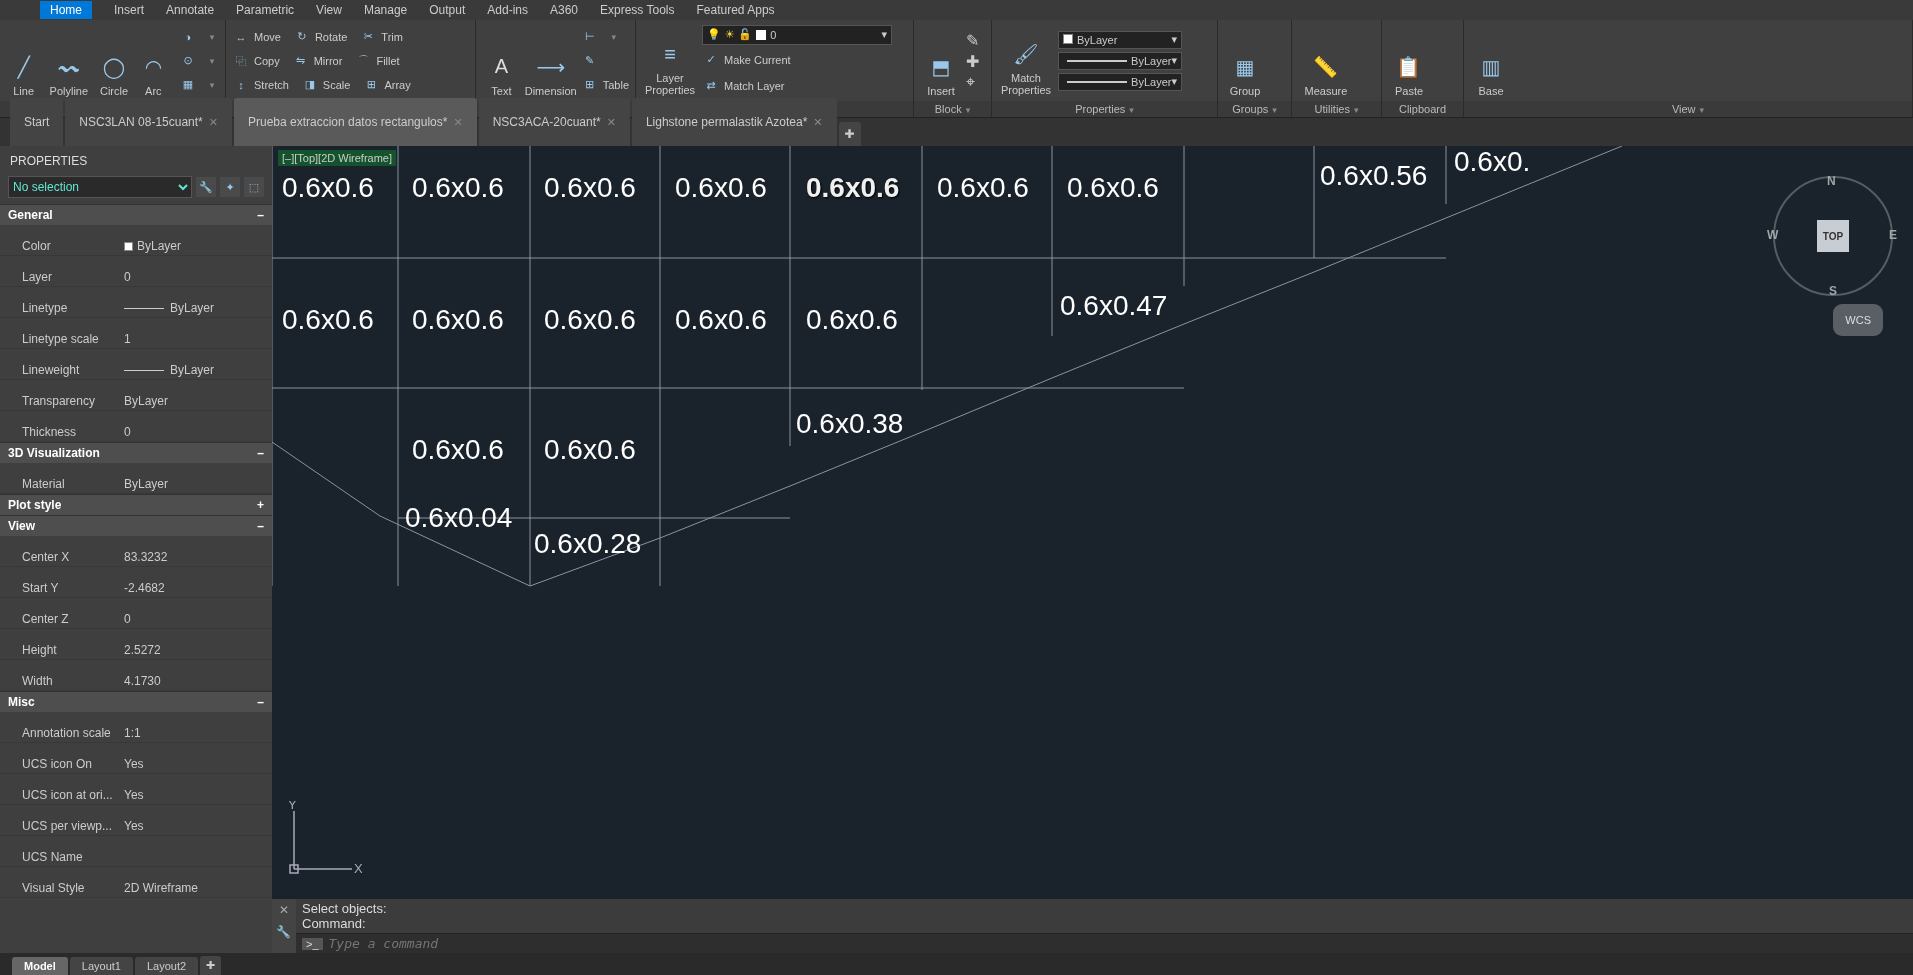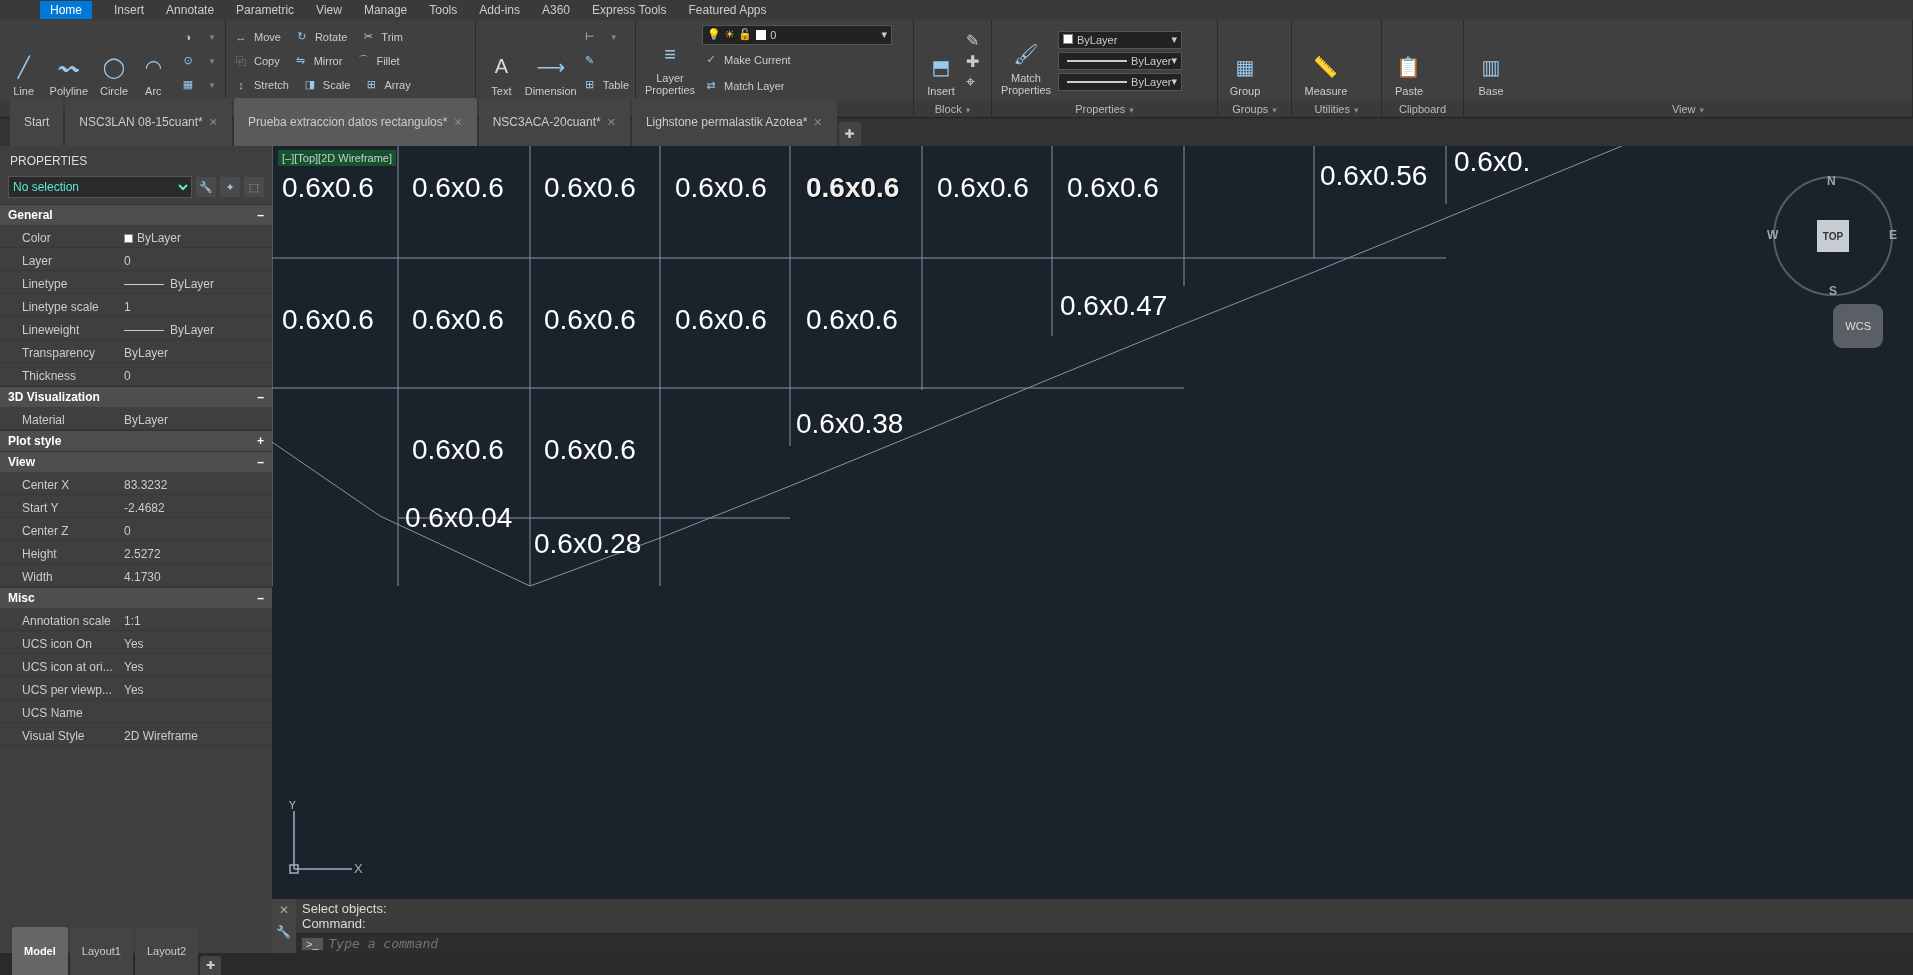"Tools" span { text: Tools -> Output }
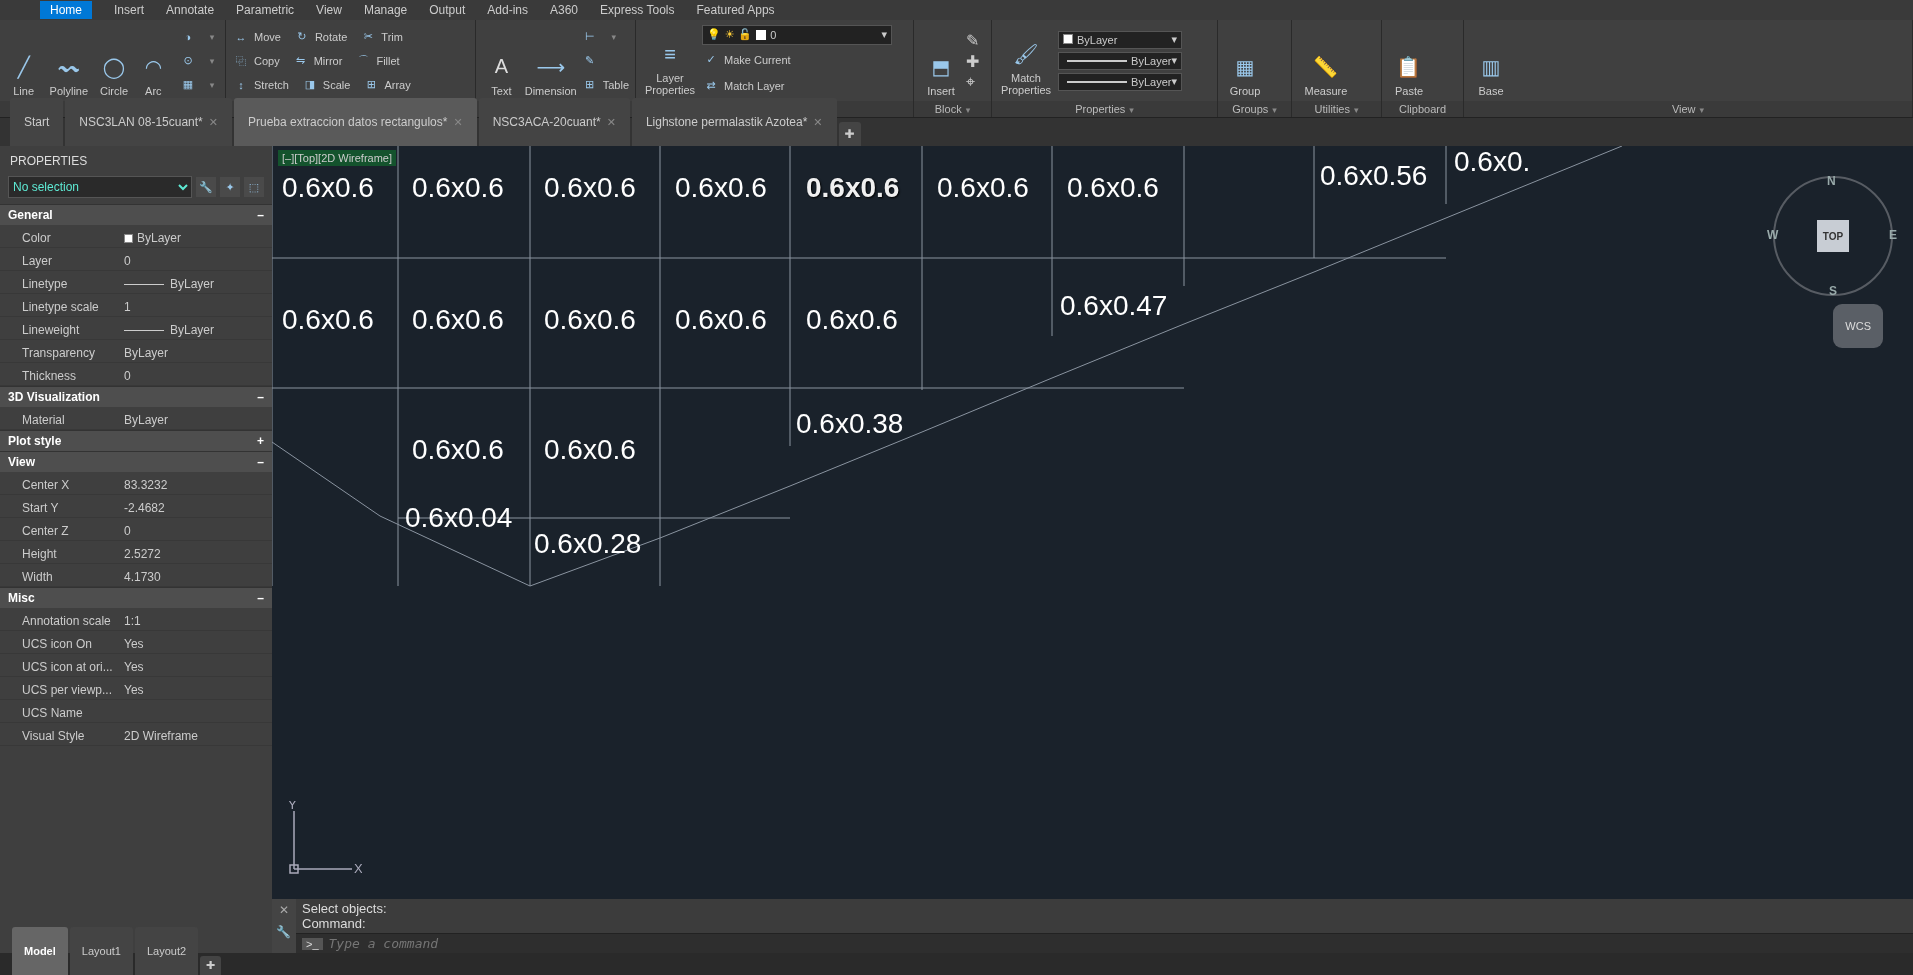"Color" .prop-row { padding: 6px 0 2px 22px -> 14px 0 2px 22px }
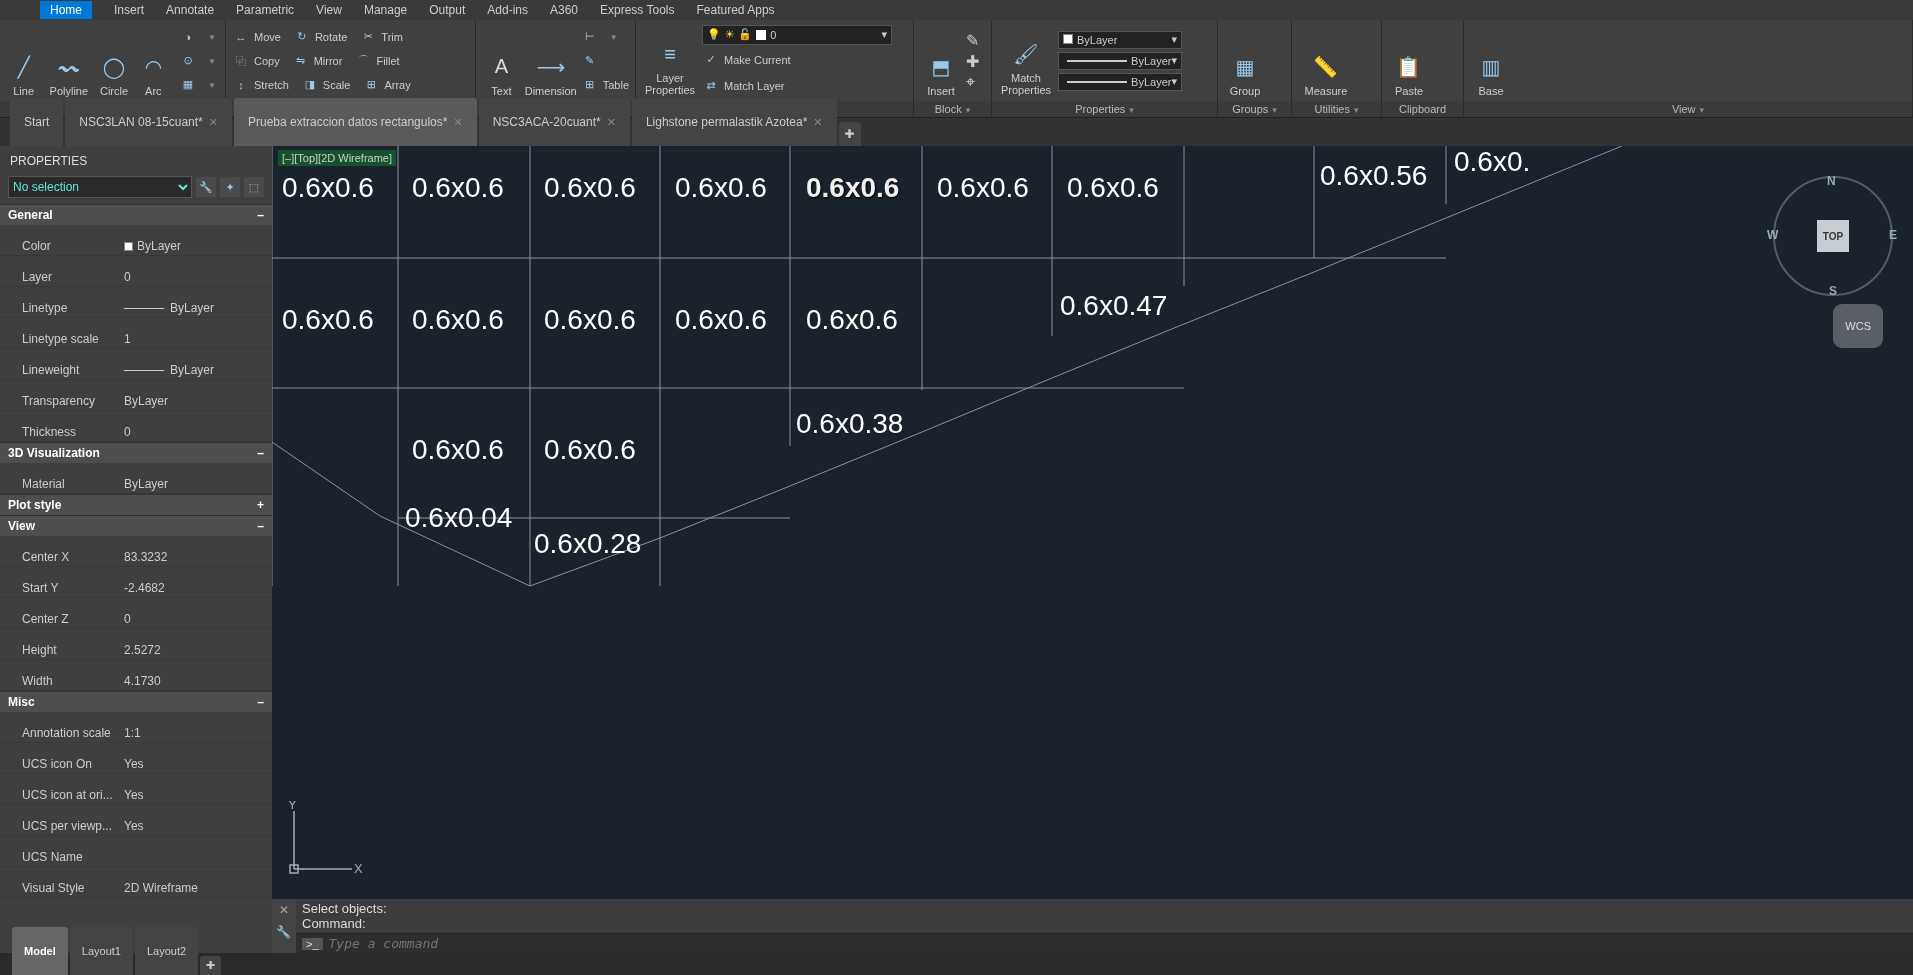"WCS" .wcs-badge { padding: 16px 12px -> 10px 12px }
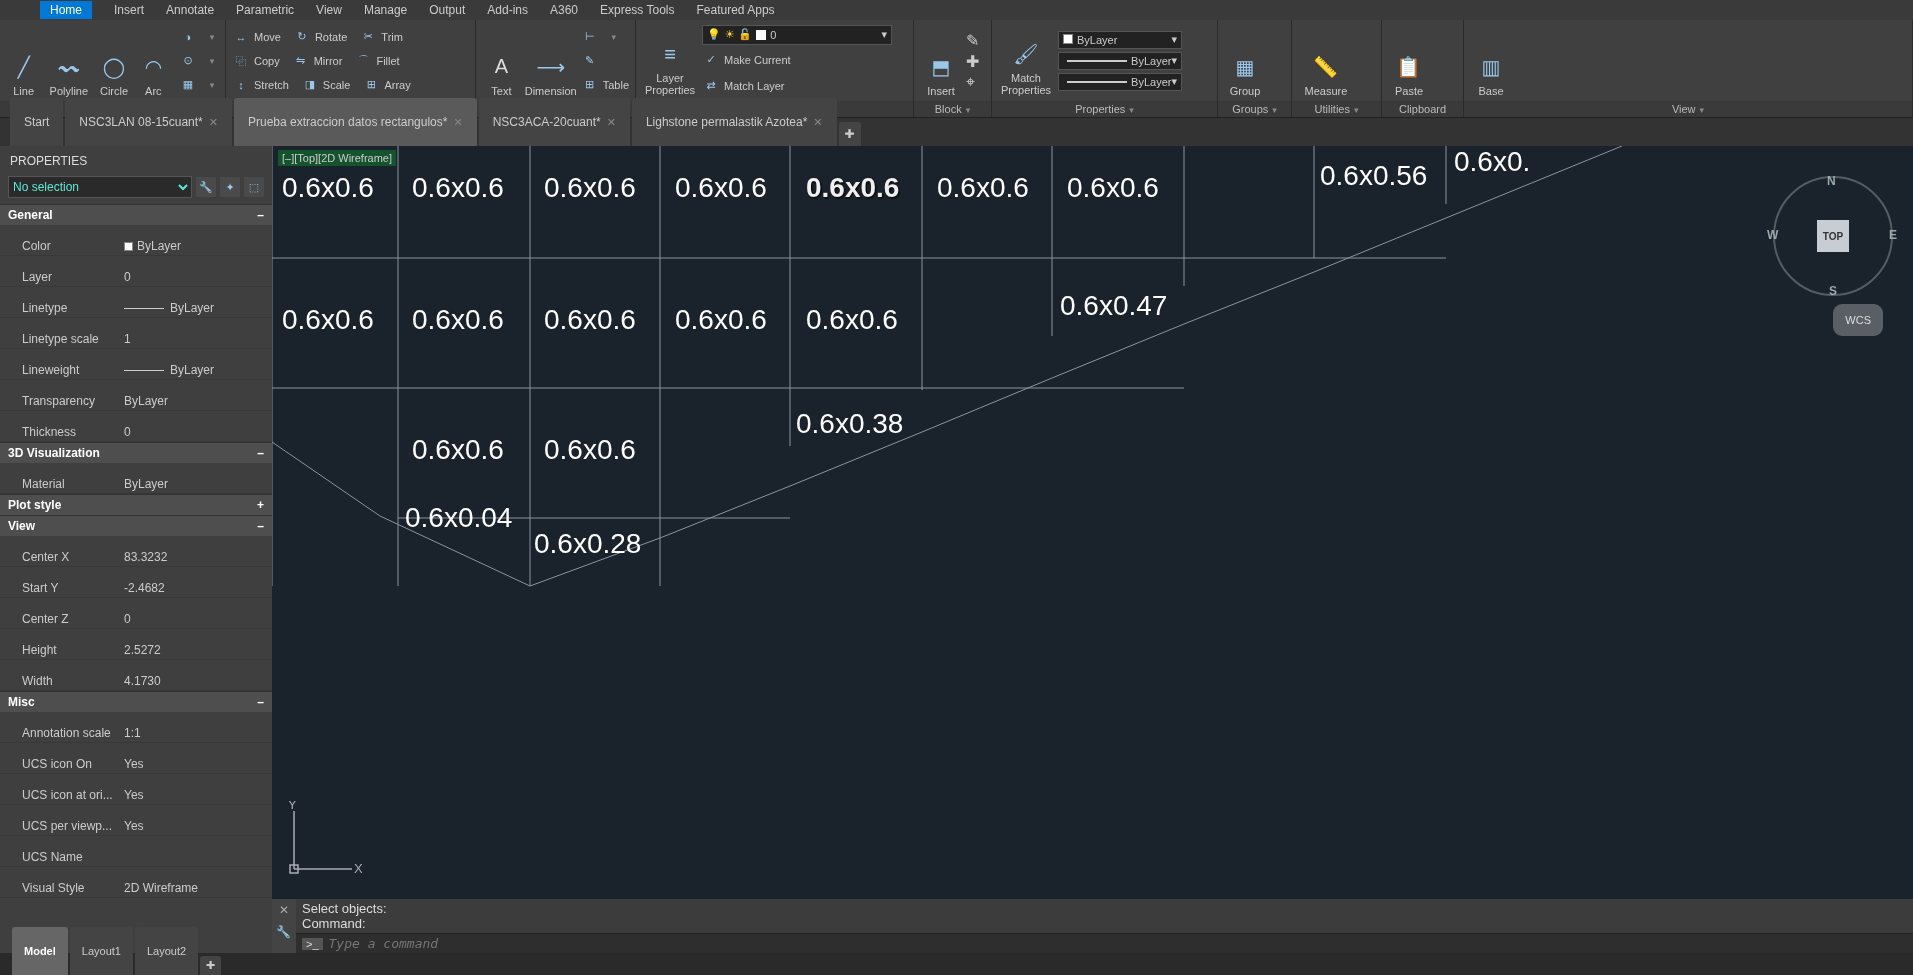"Model" .lt { padding: 18px 12px -> 3px 12px }
